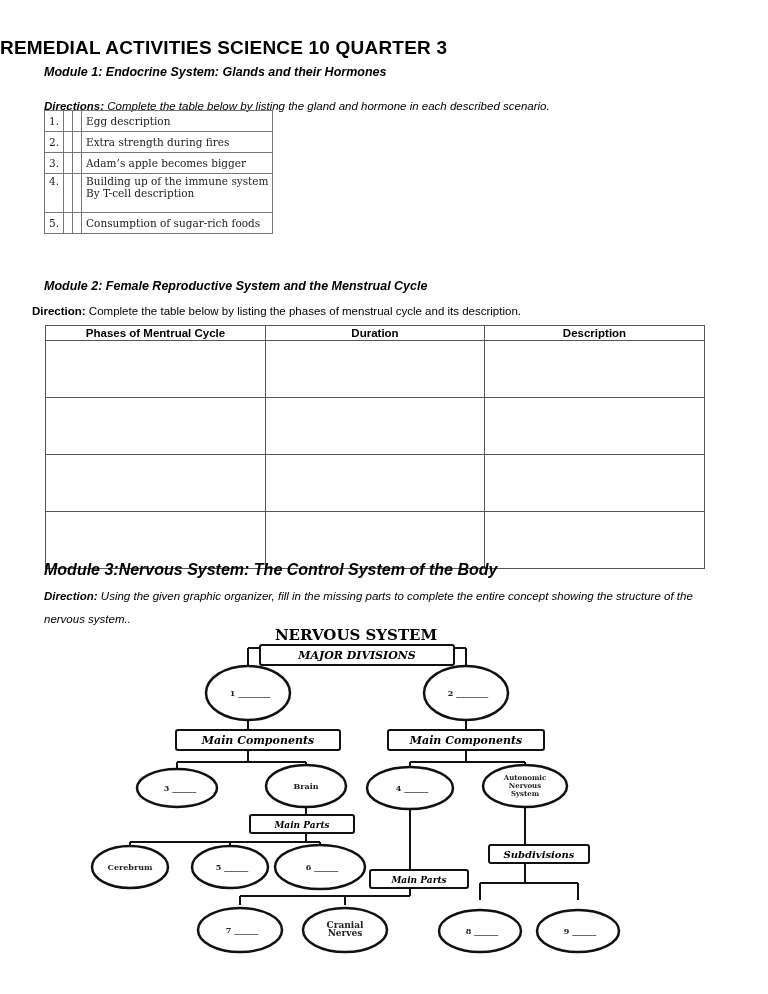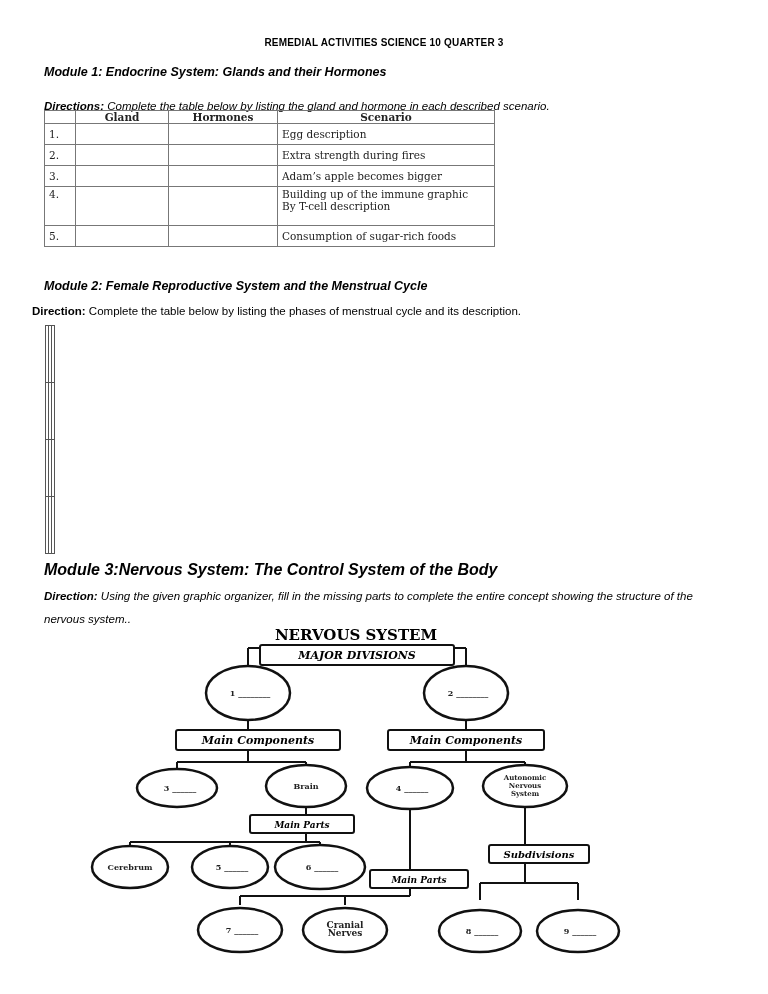"REMEDIAL ACTIVITIES SCIENCE 10 QUARTER" .title { font-size: 10px -> 19px; text-align: center -> none }
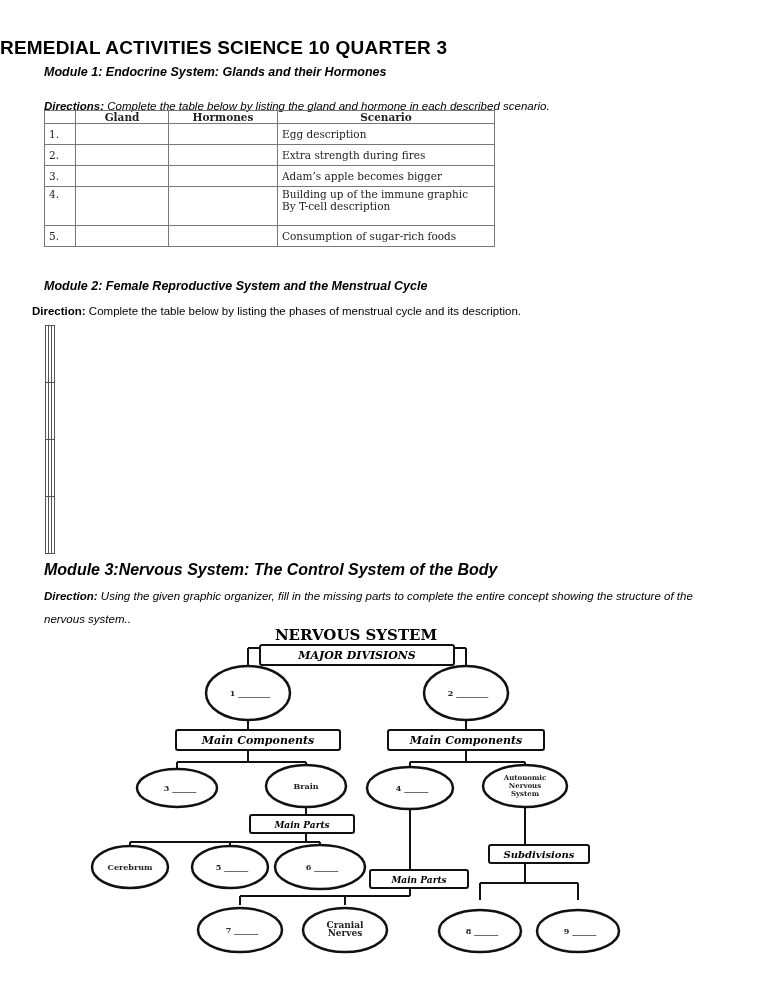"Gland" tr { html: <tr> <th></th> <th>Gland</th> <th>Hormones</th> <th>Scenario</th> </tr> -> none }
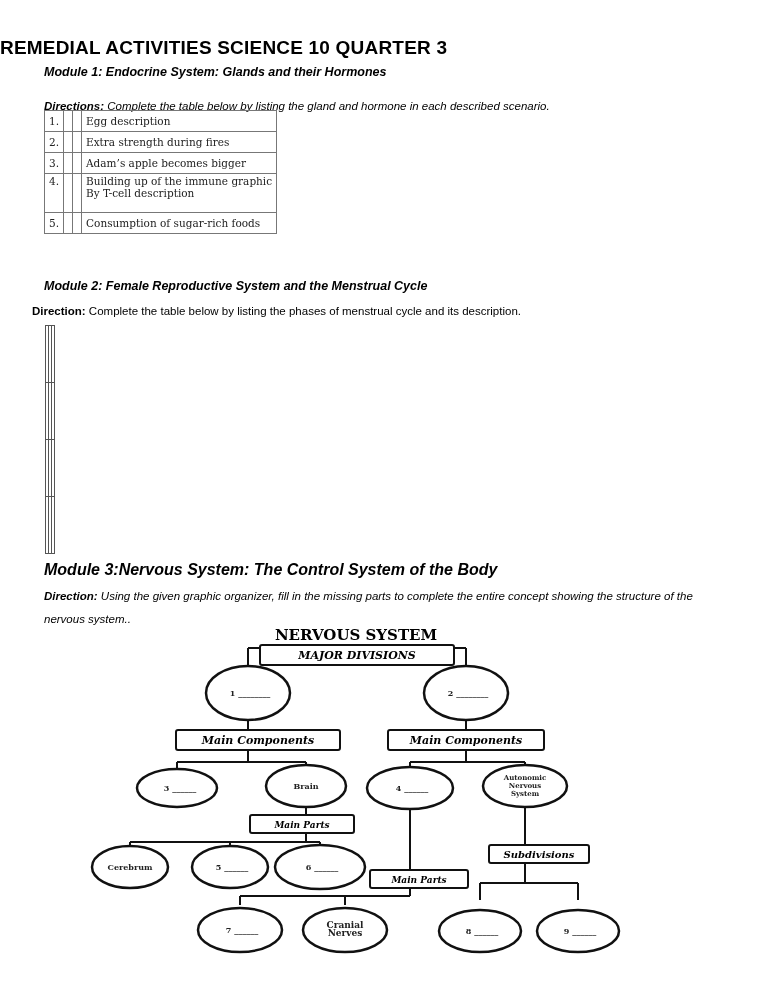"Building up of the immune" div { text: graphic -> system }
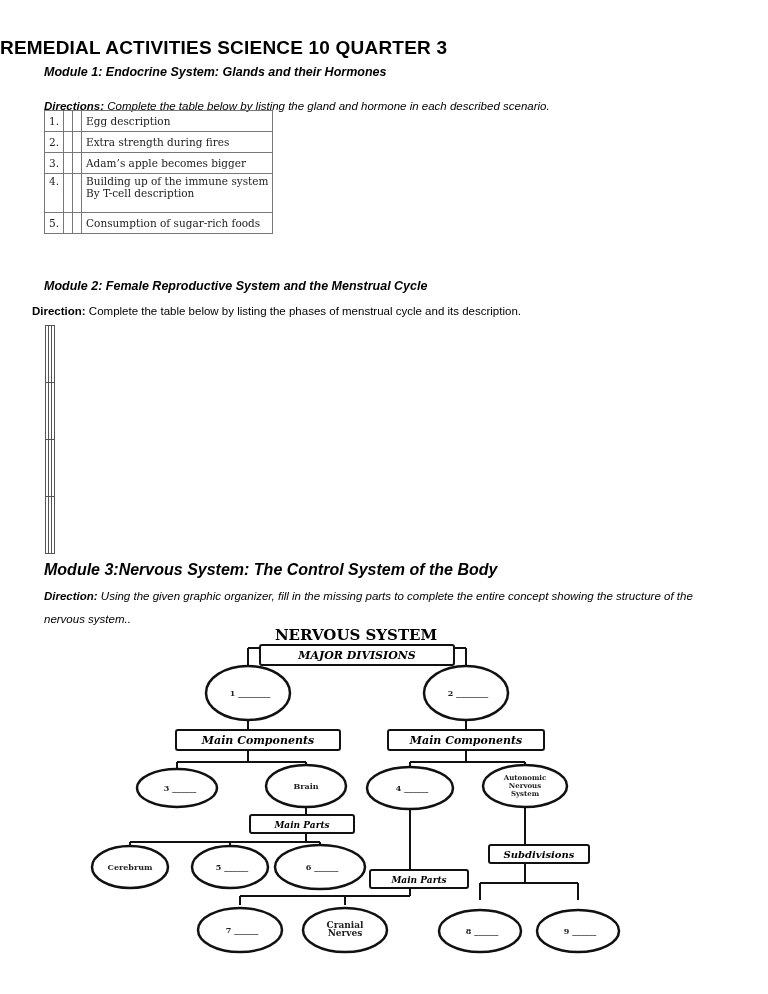"Phases of Mentrual Cycle" tr { html: none -> <tr> <th>Phases of Mentrual Cycle</th> <th>Duration</th> <th>Description</th> </tr> }
